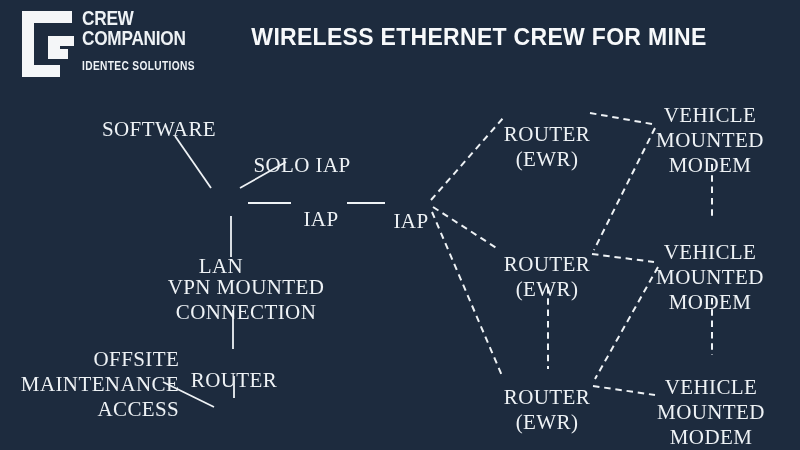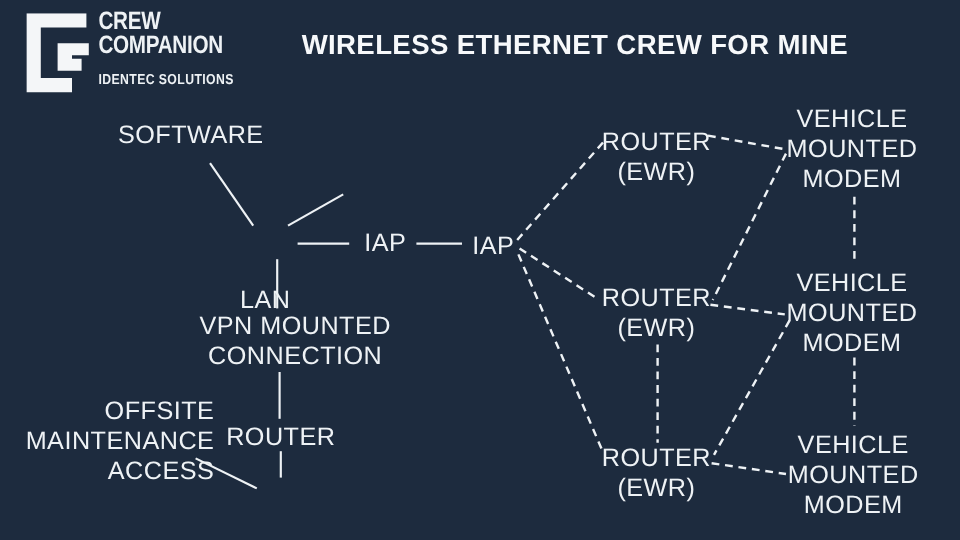"SOFTWARE" .nodes { font-family: none -> Liberation Serif, serif; top: 0 -> 16px }
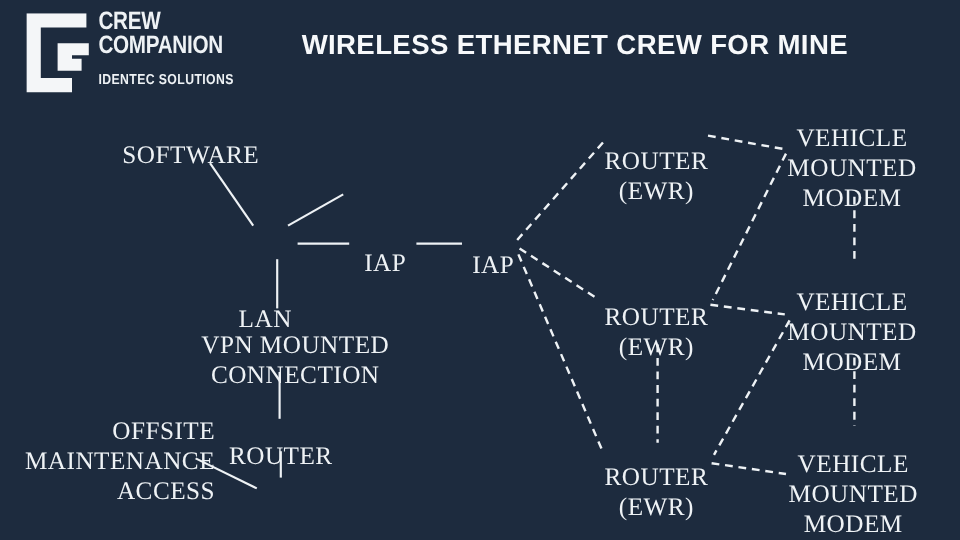"SOLO IAP" div.node { html: none -> <div>SOLO IAP</div> }
